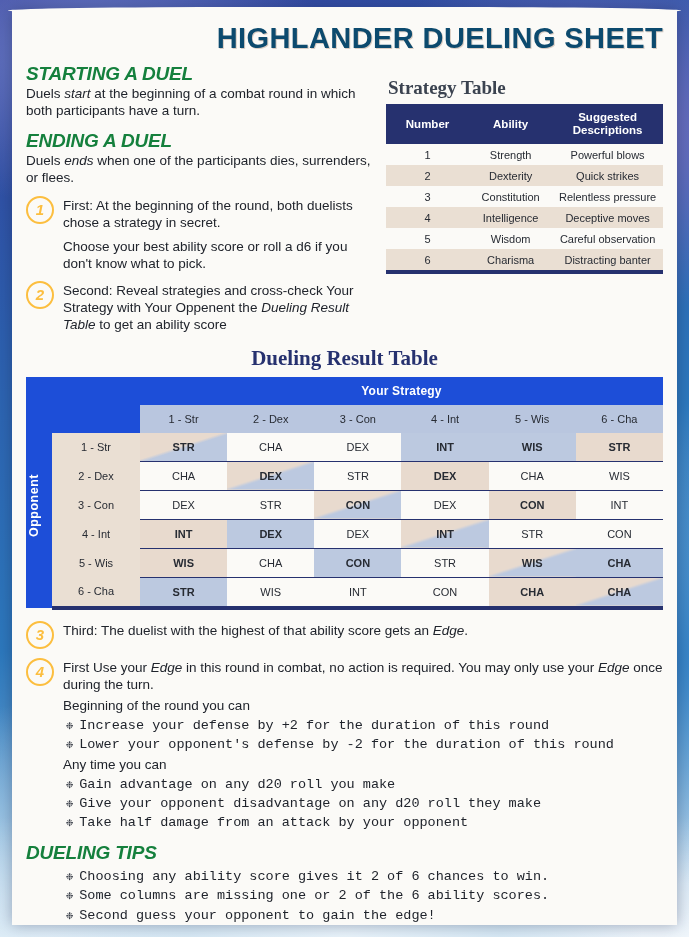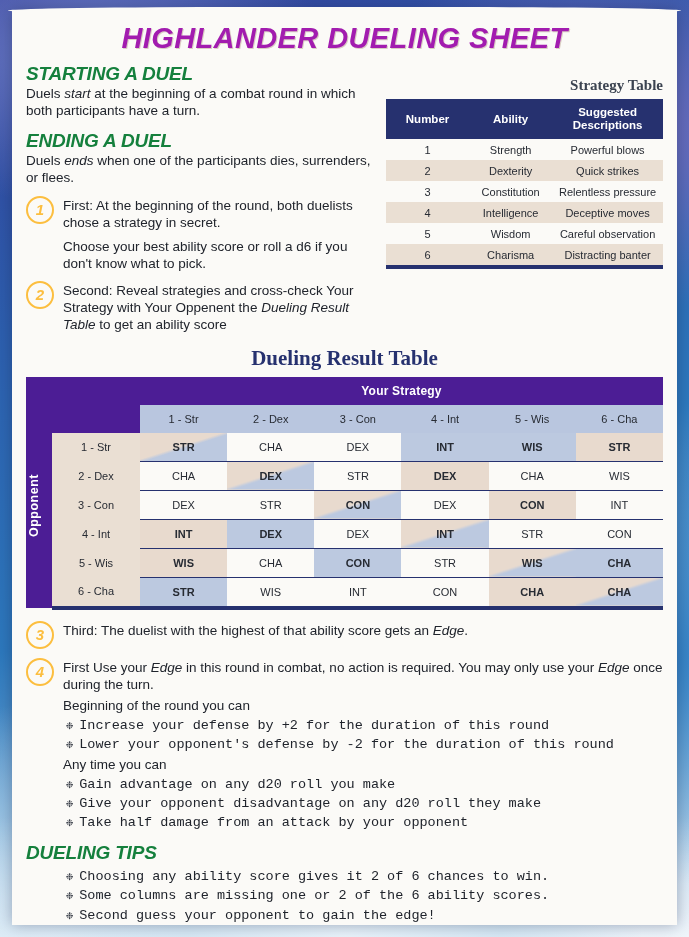"HIGHLANDER DUELING SHEET" h1.title { color: #a21caf -> #0c4a6e; font-style: italic -> none; text-align: center -> right }
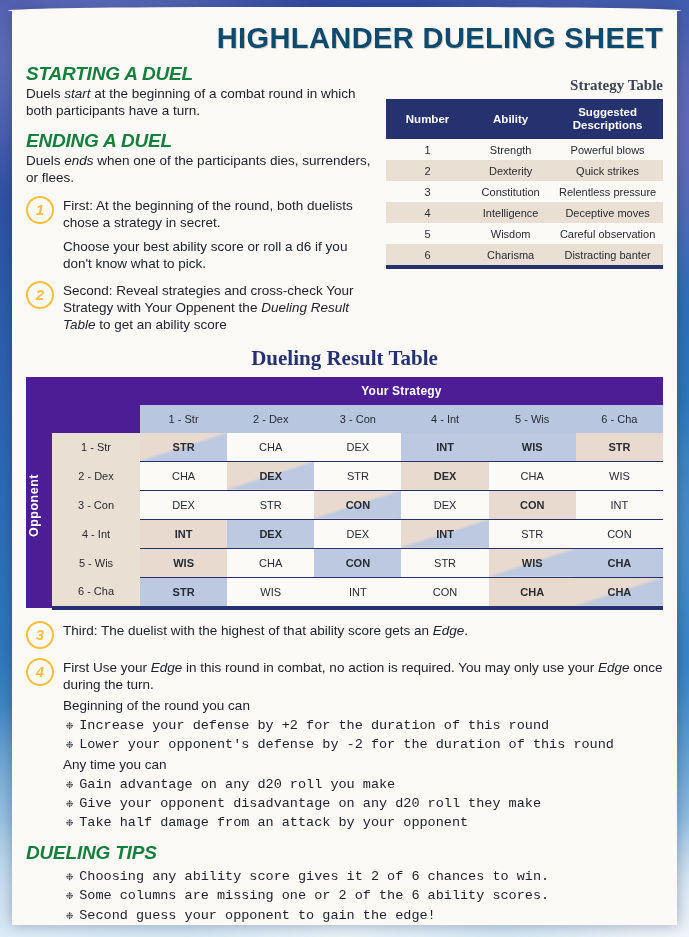"Strategy Table" .st-title { font-size: 15px -> 19px; text-align: right -> none }
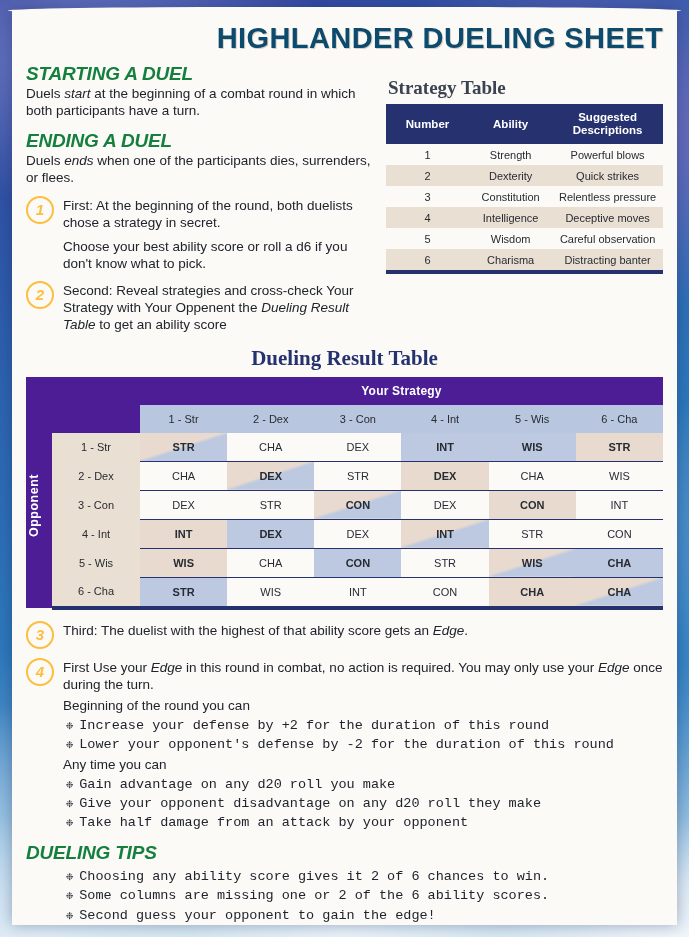"Your Strategy" .drt .navy { background: #4c1d95 -> #1d4ed8 }
